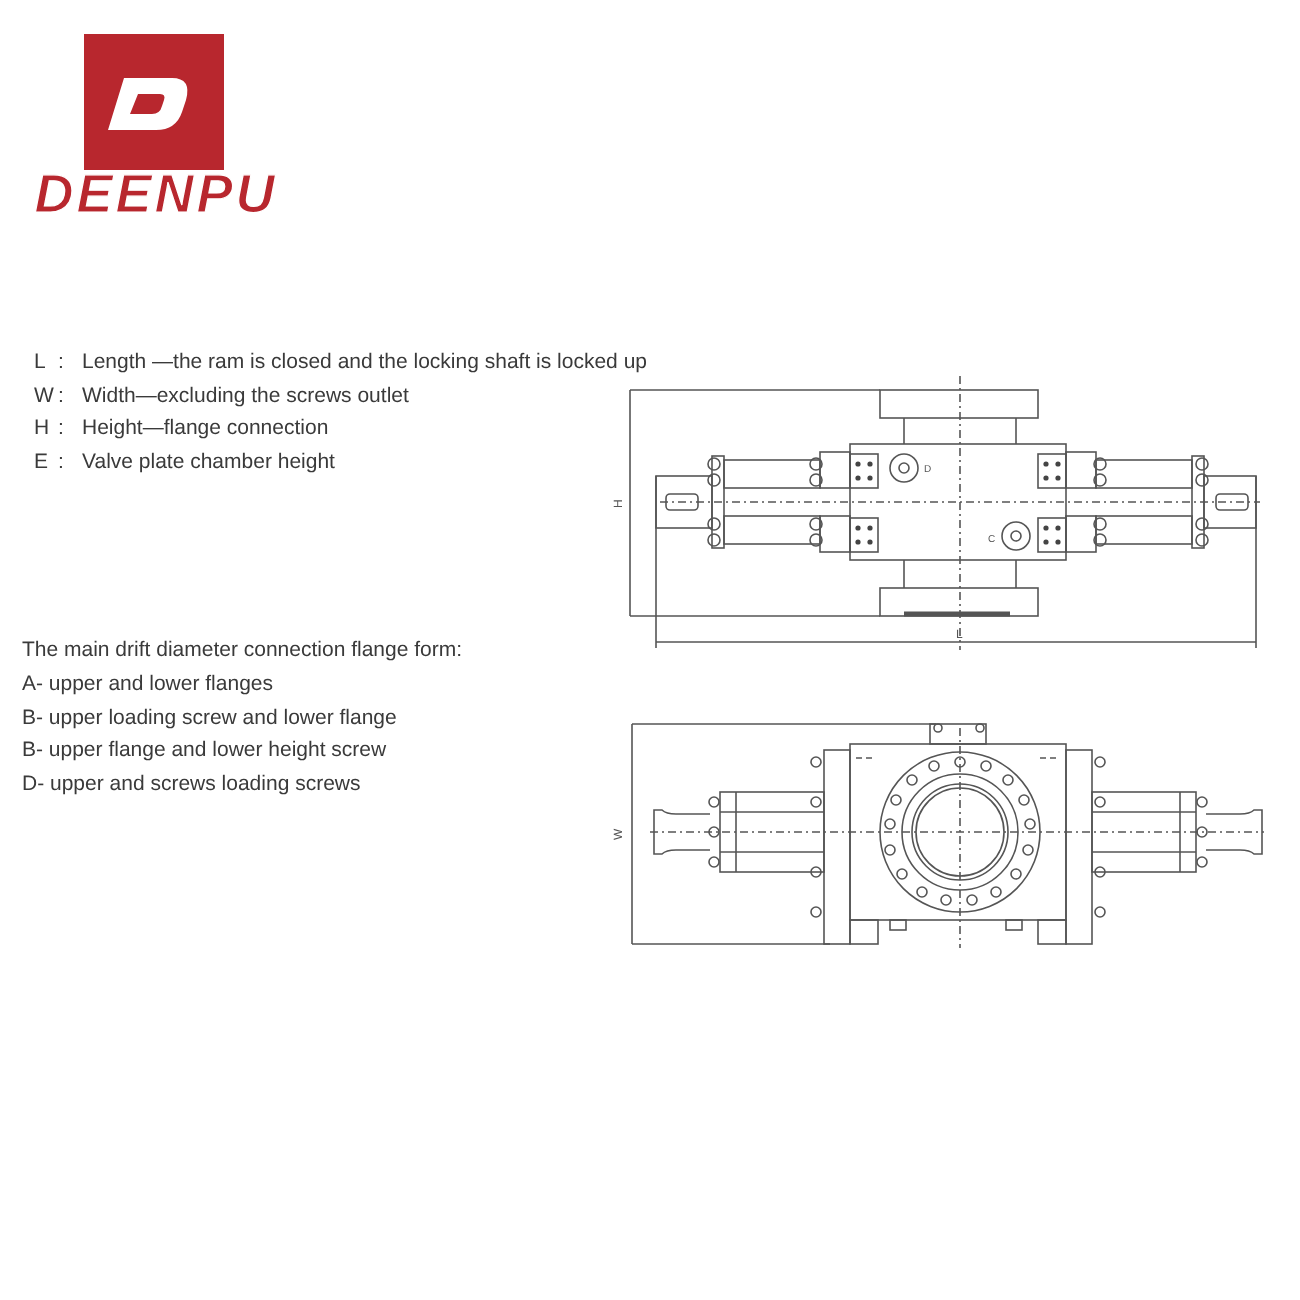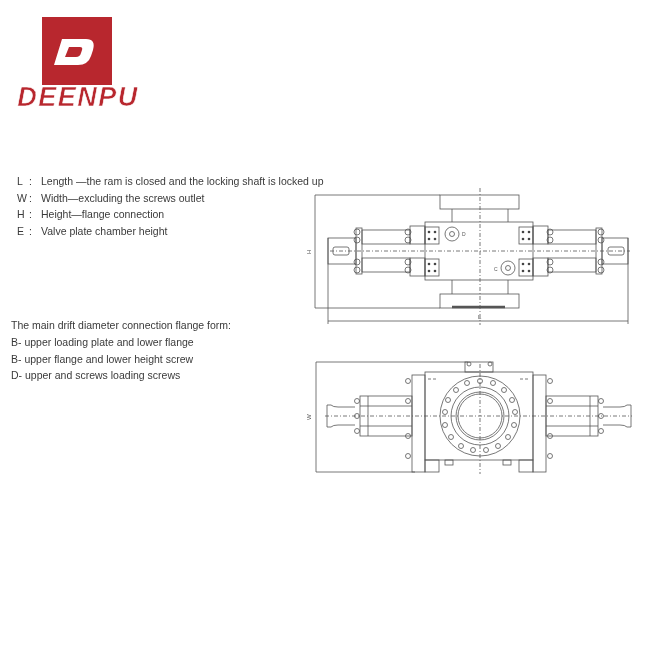"A- upper and lower flanges" div.row { html: none -> <div>A- upper and lower flanges</div> }
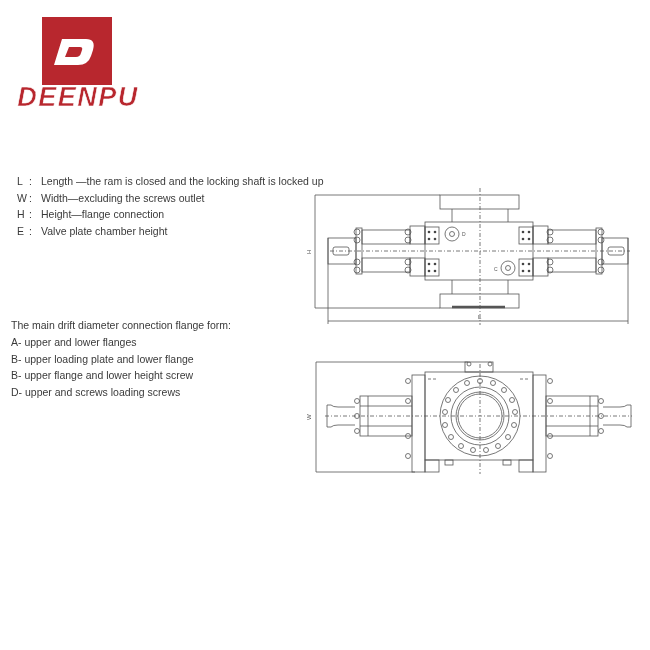"B- upper loading plate and" div.row { text: plate -> screw }
